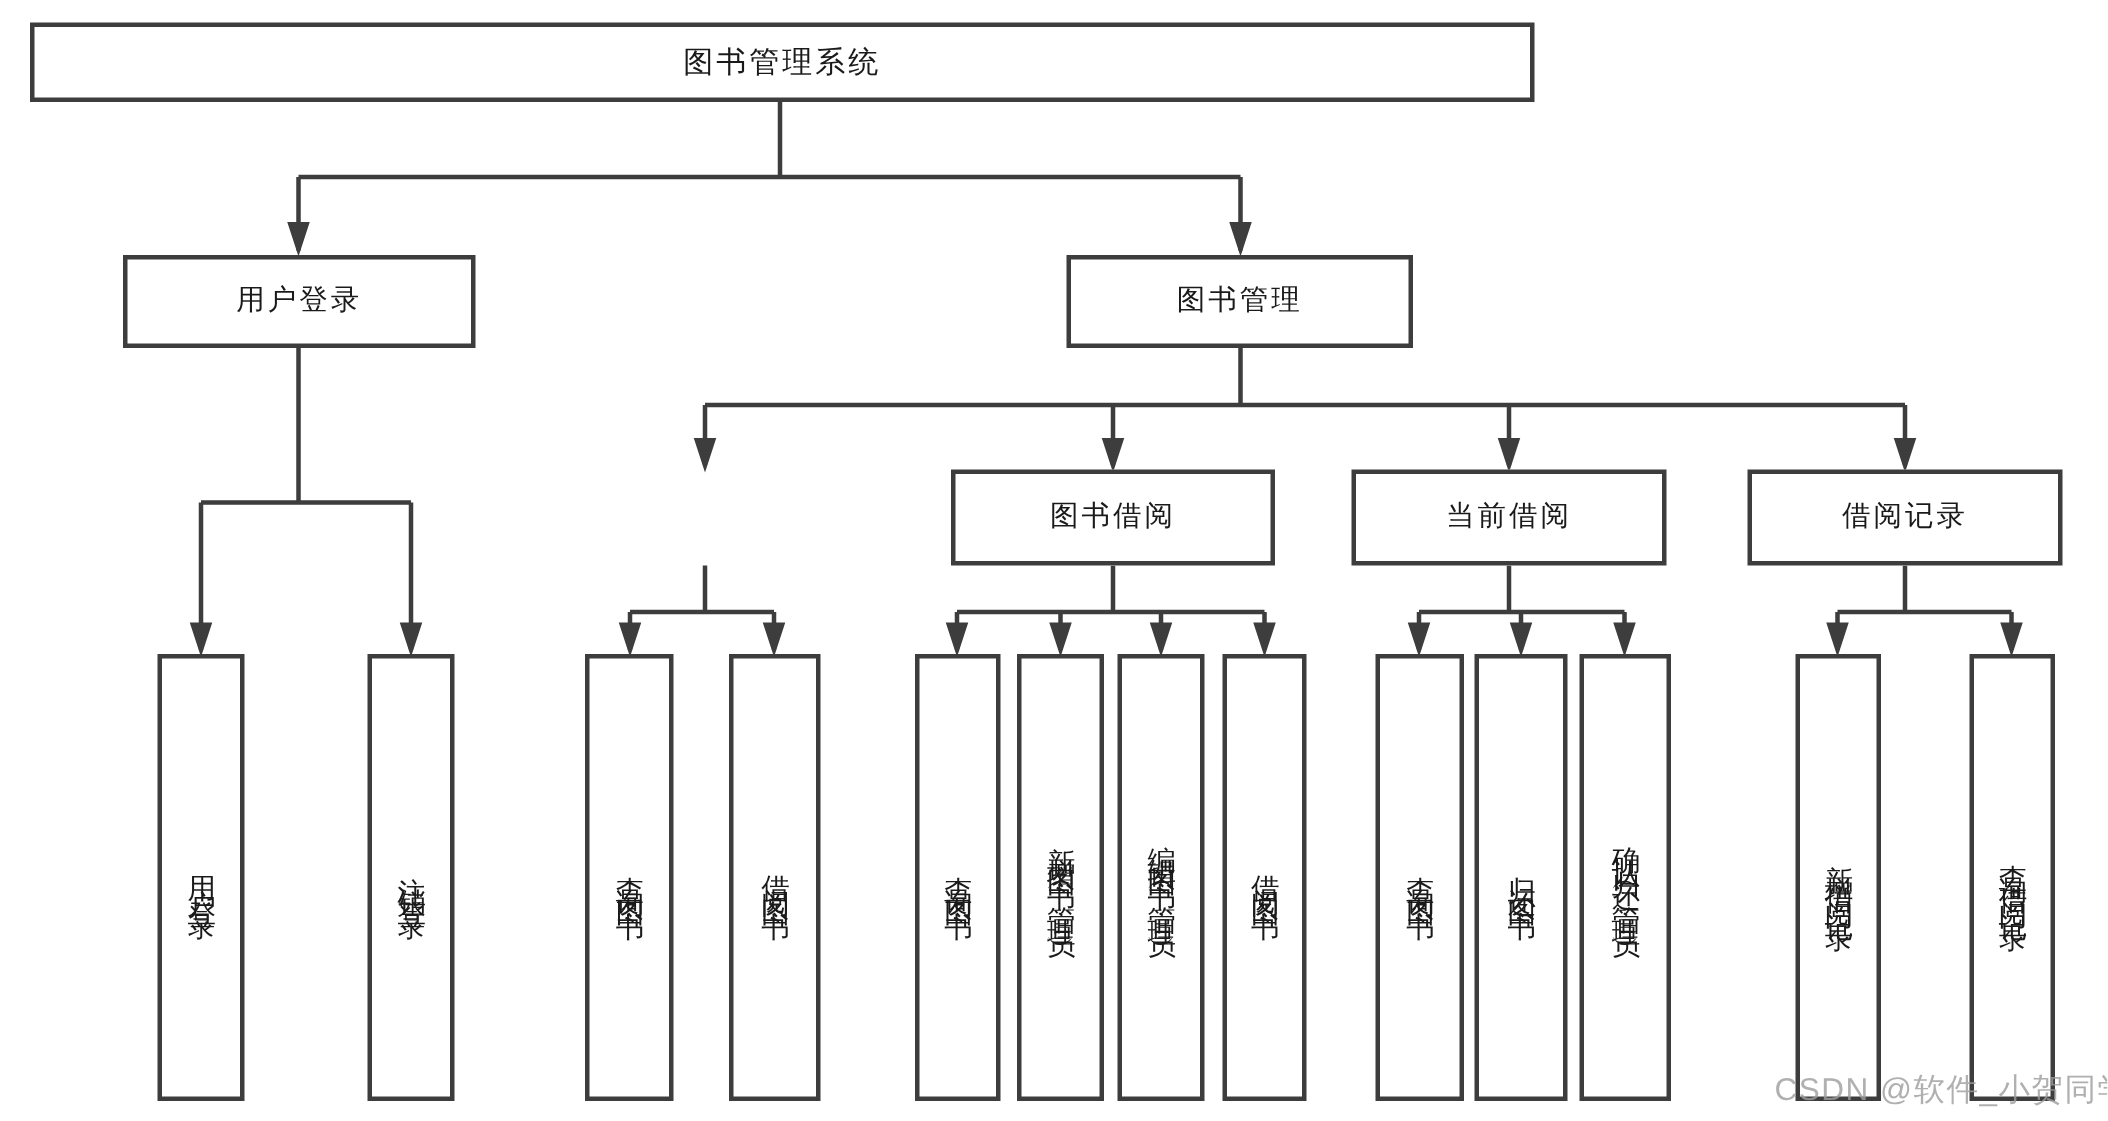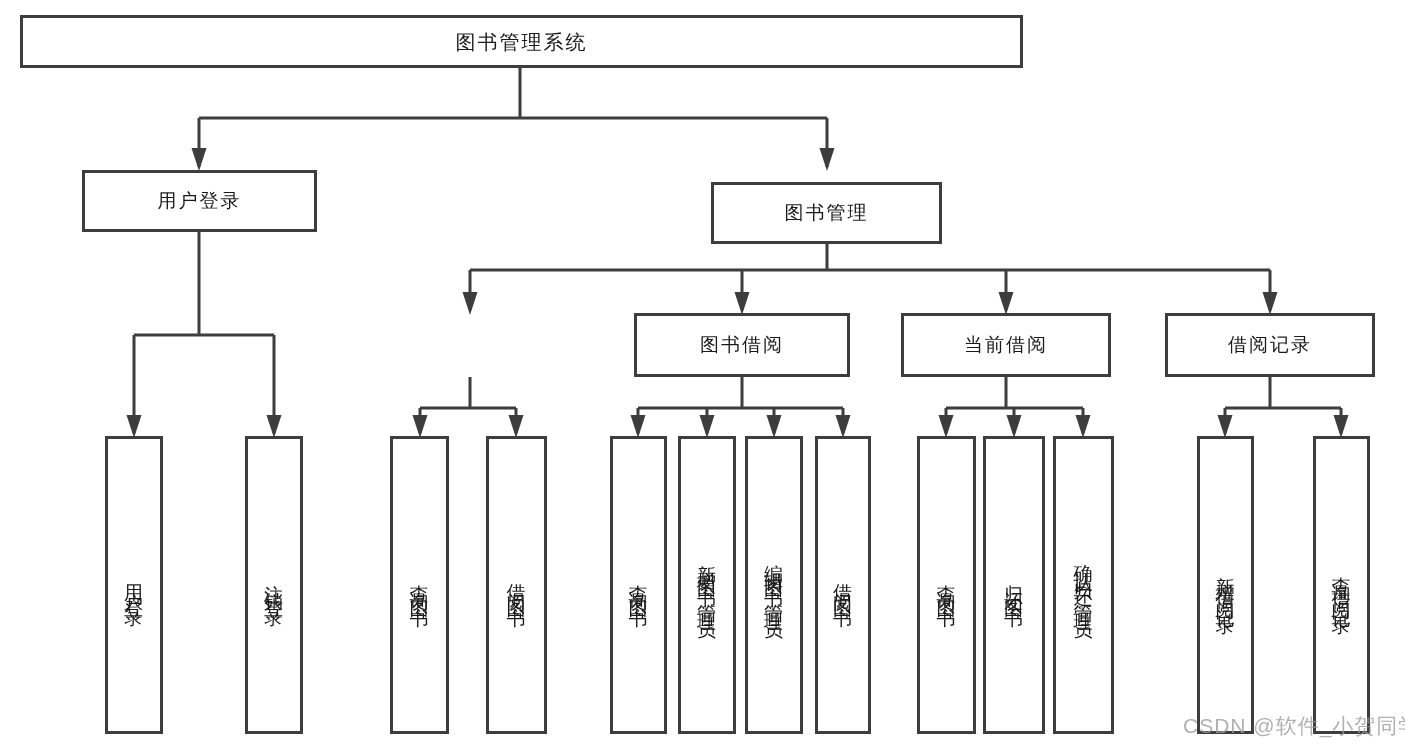"图书管理" div.node { margin-top: 12px -> none }
